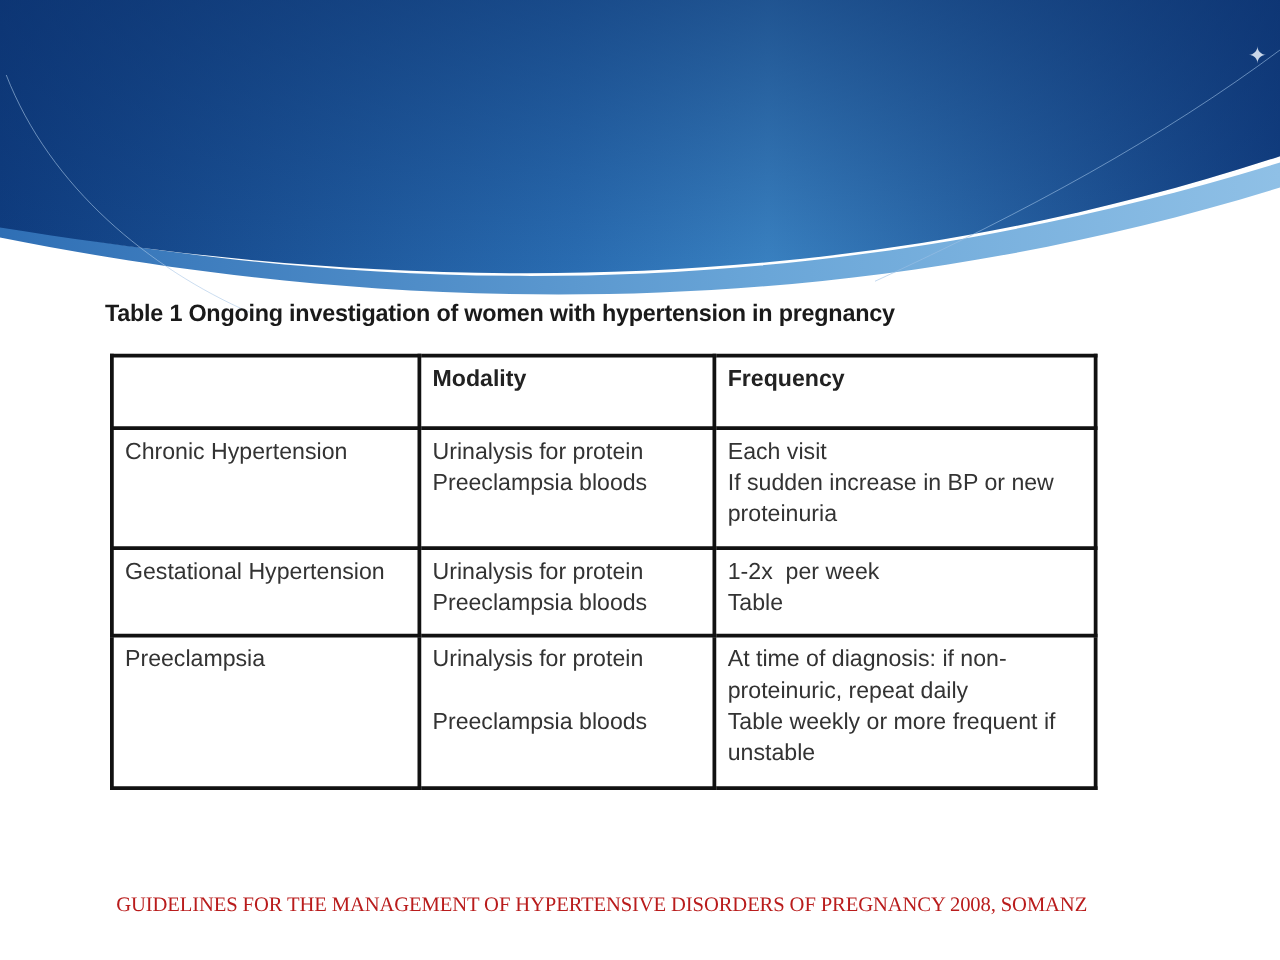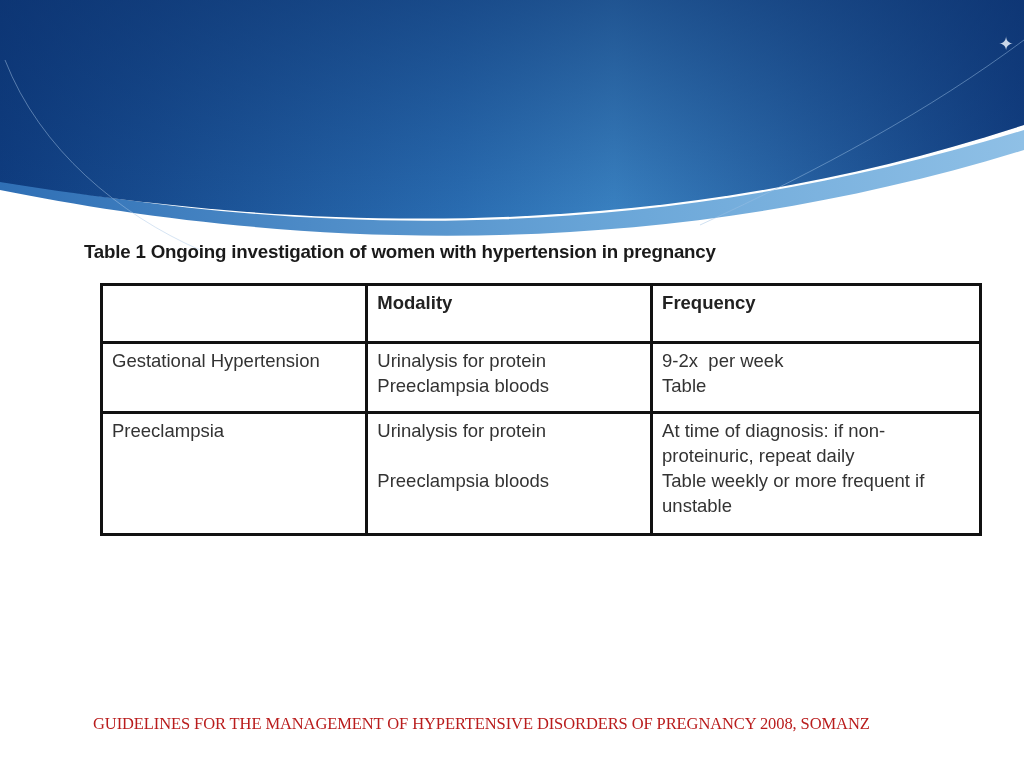"Modality" table.investigation { left: 100px -> 88px; width: 882px -> 790px }
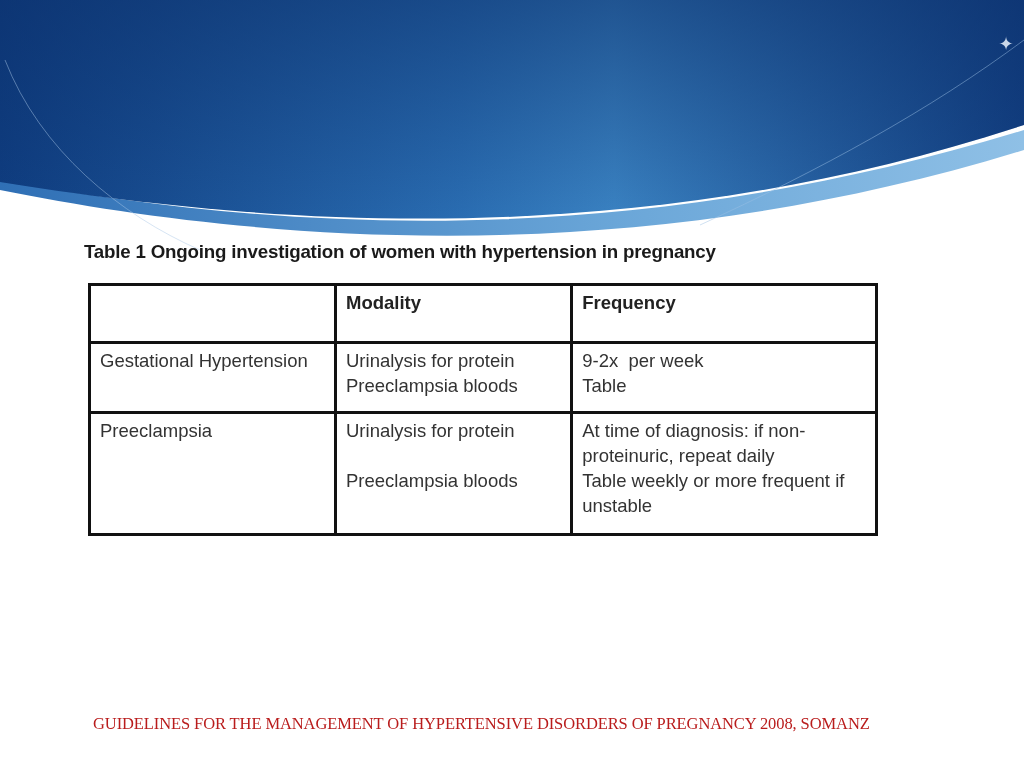"Chronic Hypertension" tr.row-chronic { html: none -> <tr> <td> <span>Chronic Hypertension</span> </td> <td> <span>Urinalysis for protein</span> <span>Preeclampsia bloods</span> </td> <td> <span>Each visit</span> <span>If sudden increase in BP or new</span> <span>proteinuria</span> </td> </tr> }
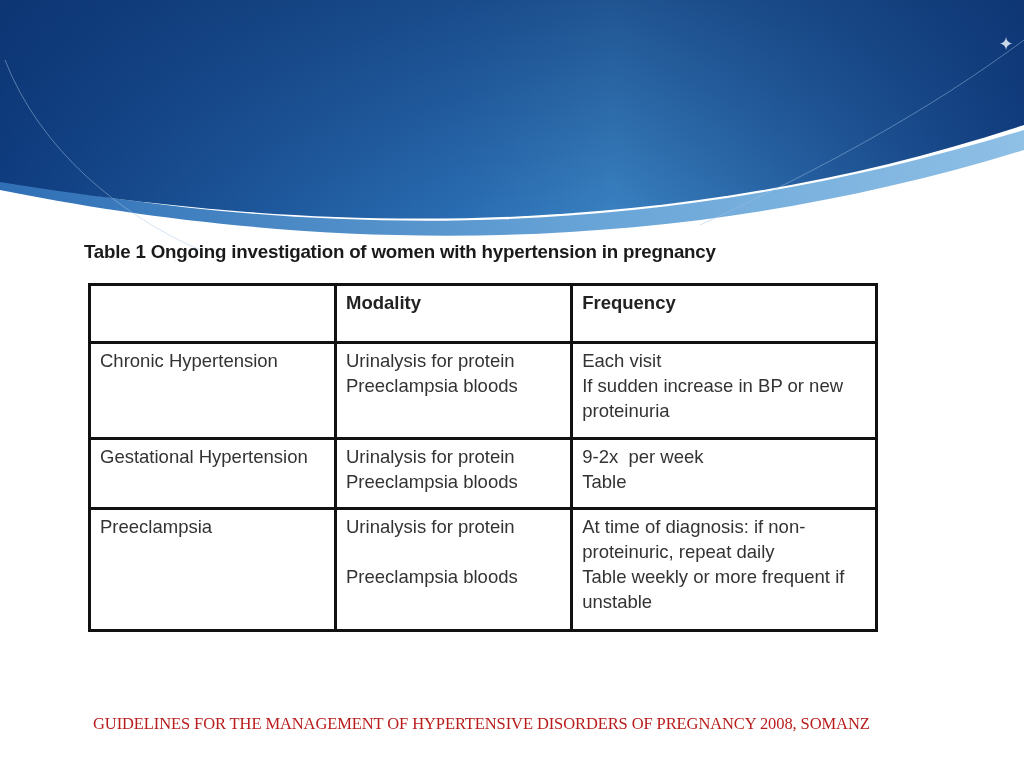"9-2x per week" span.line { text: 9-2x -> 1-2x }
